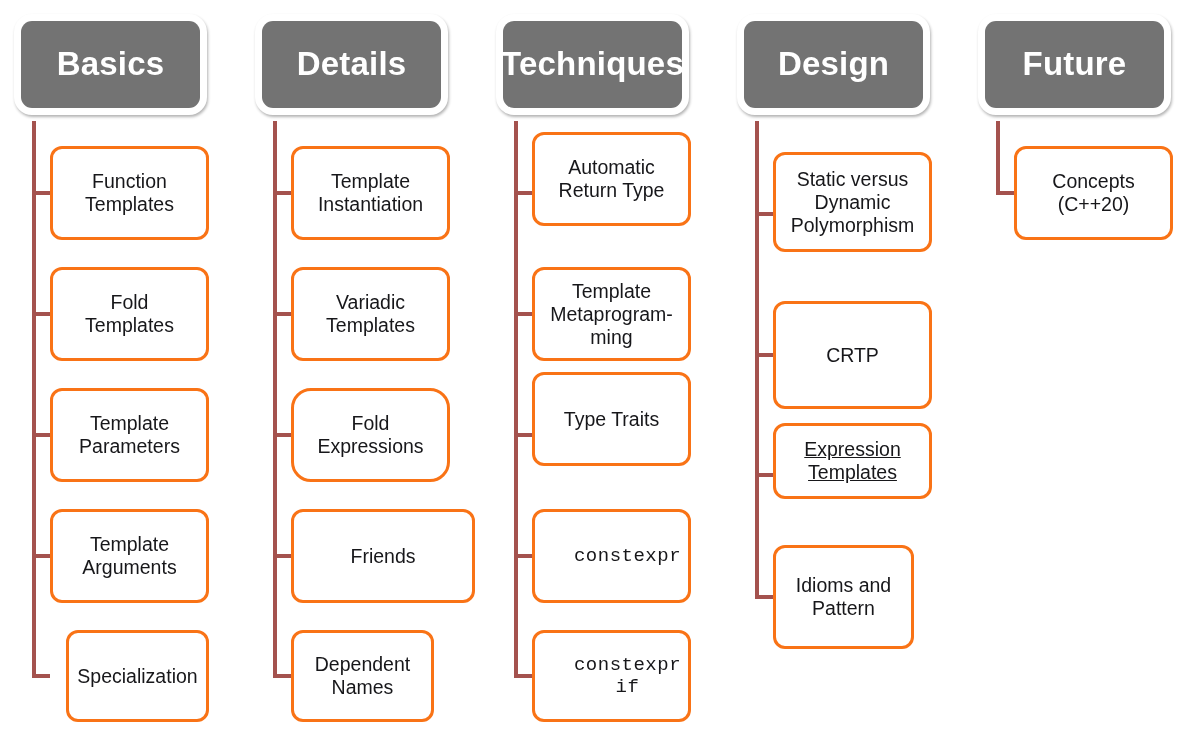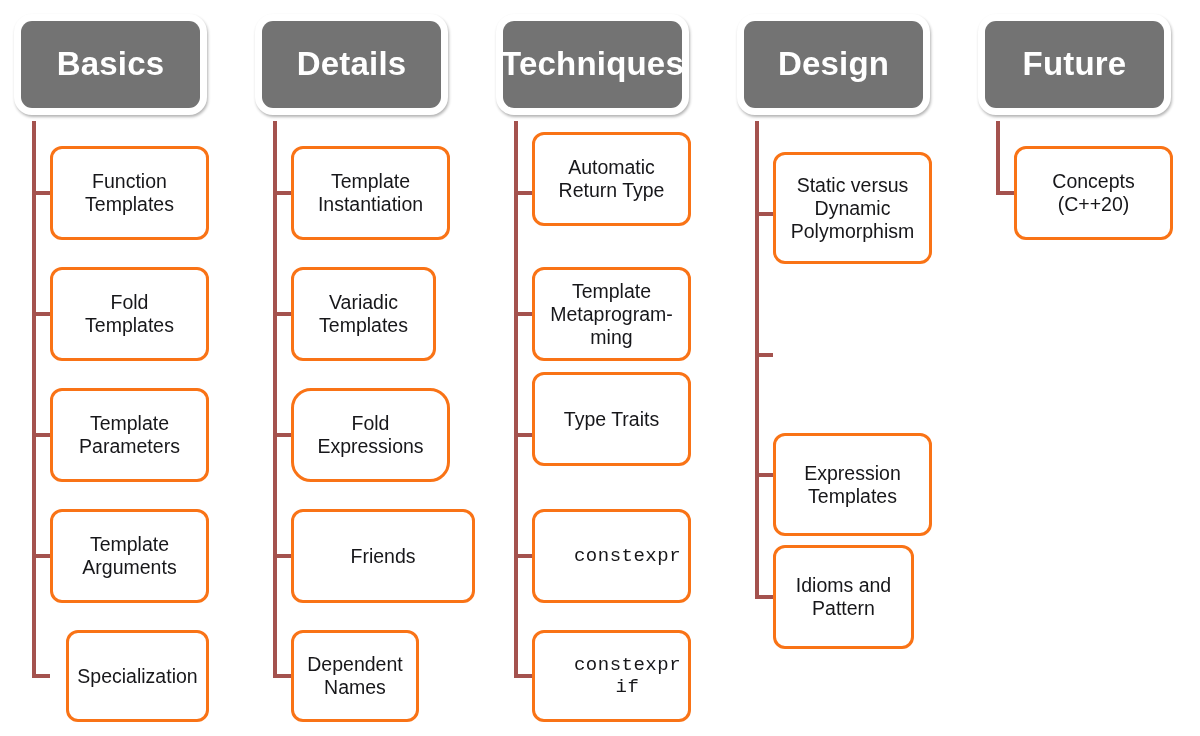"Static versus" div.leaf { height: 112px -> 100px }
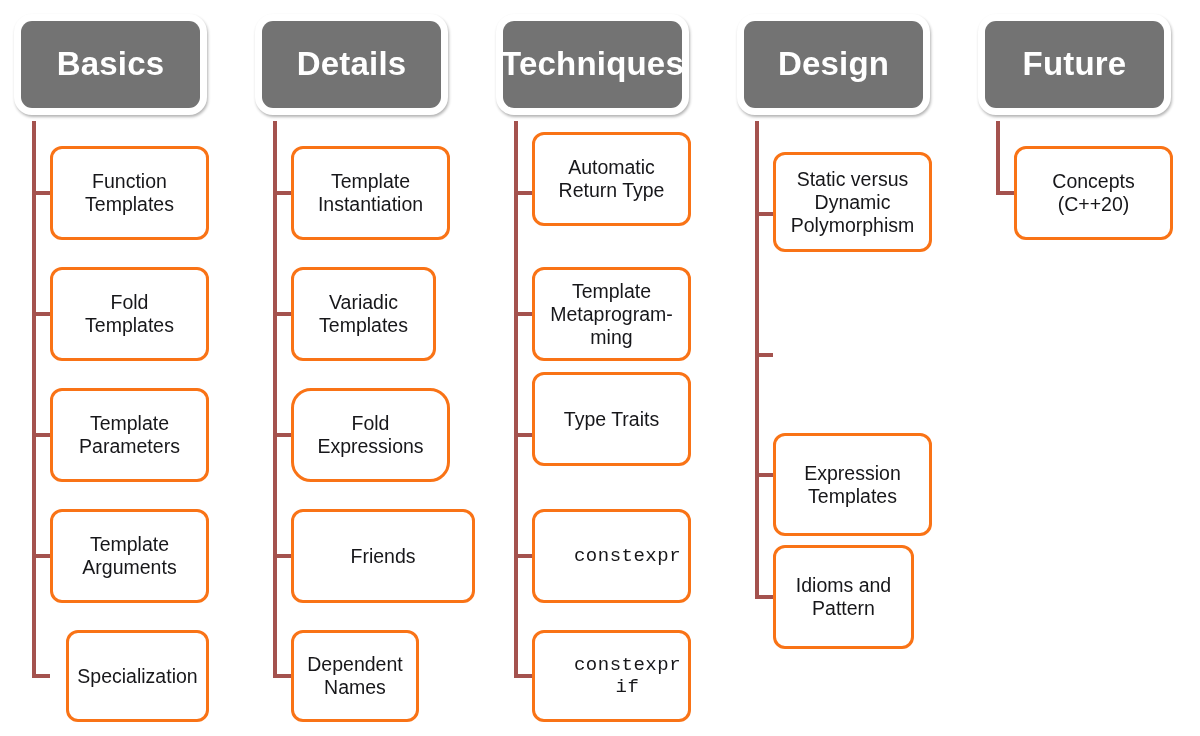"Variadic" div.leaf { width: 145px -> 159px }
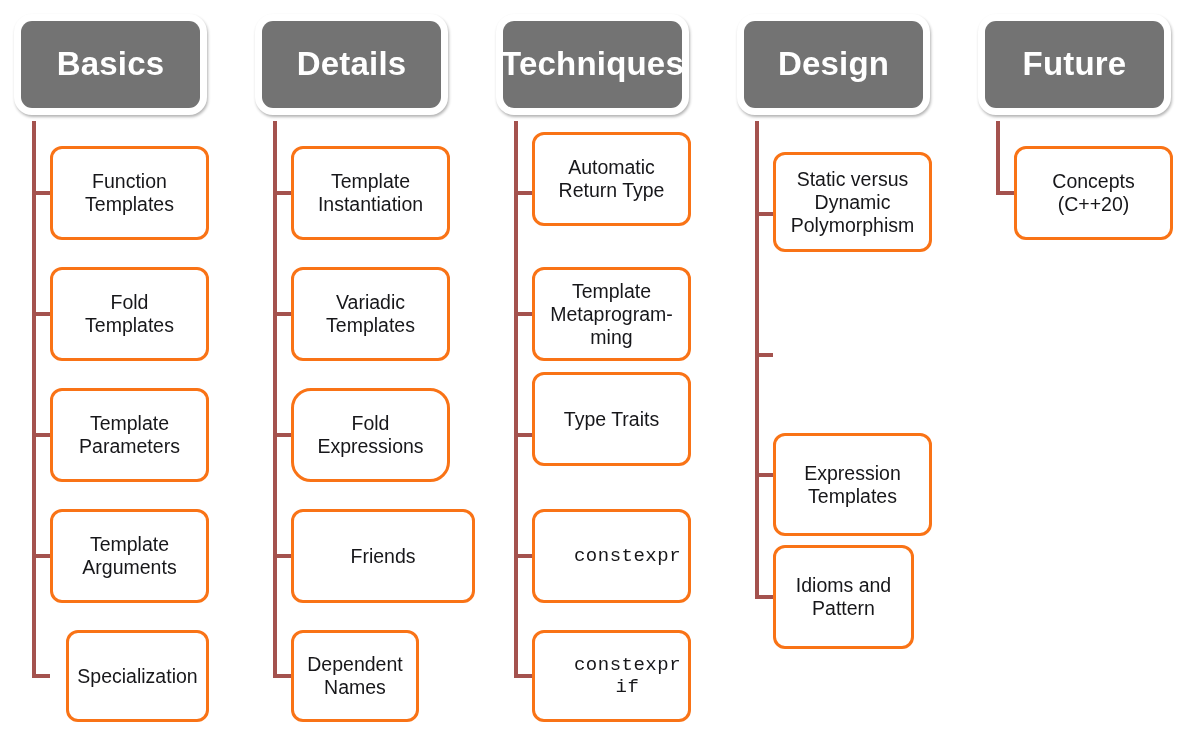"CRTP" div.leaf { html: none -> <div> <span>CRTP</span> </div> }
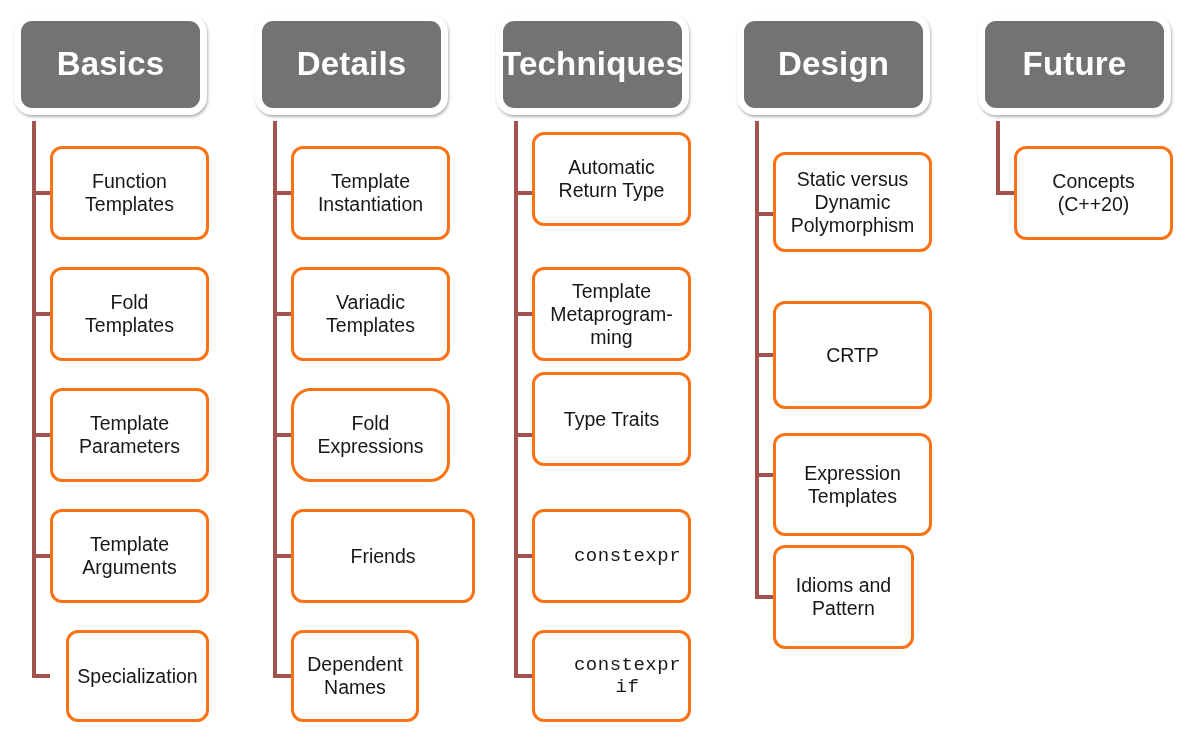"Expression" div.leaf { height: 103px -> 76px; text-decoration: none -> underline; top: 433px -> 423px }
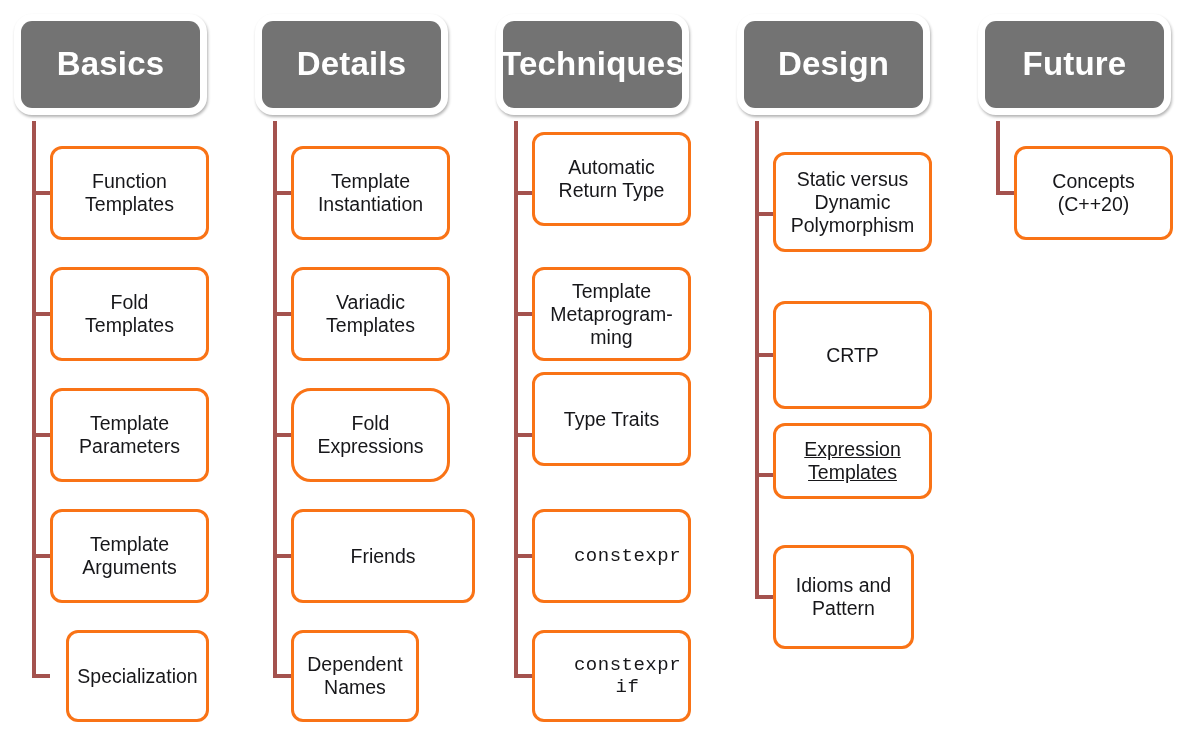"Dependent" div.leaf { width: 128px -> 143px }
